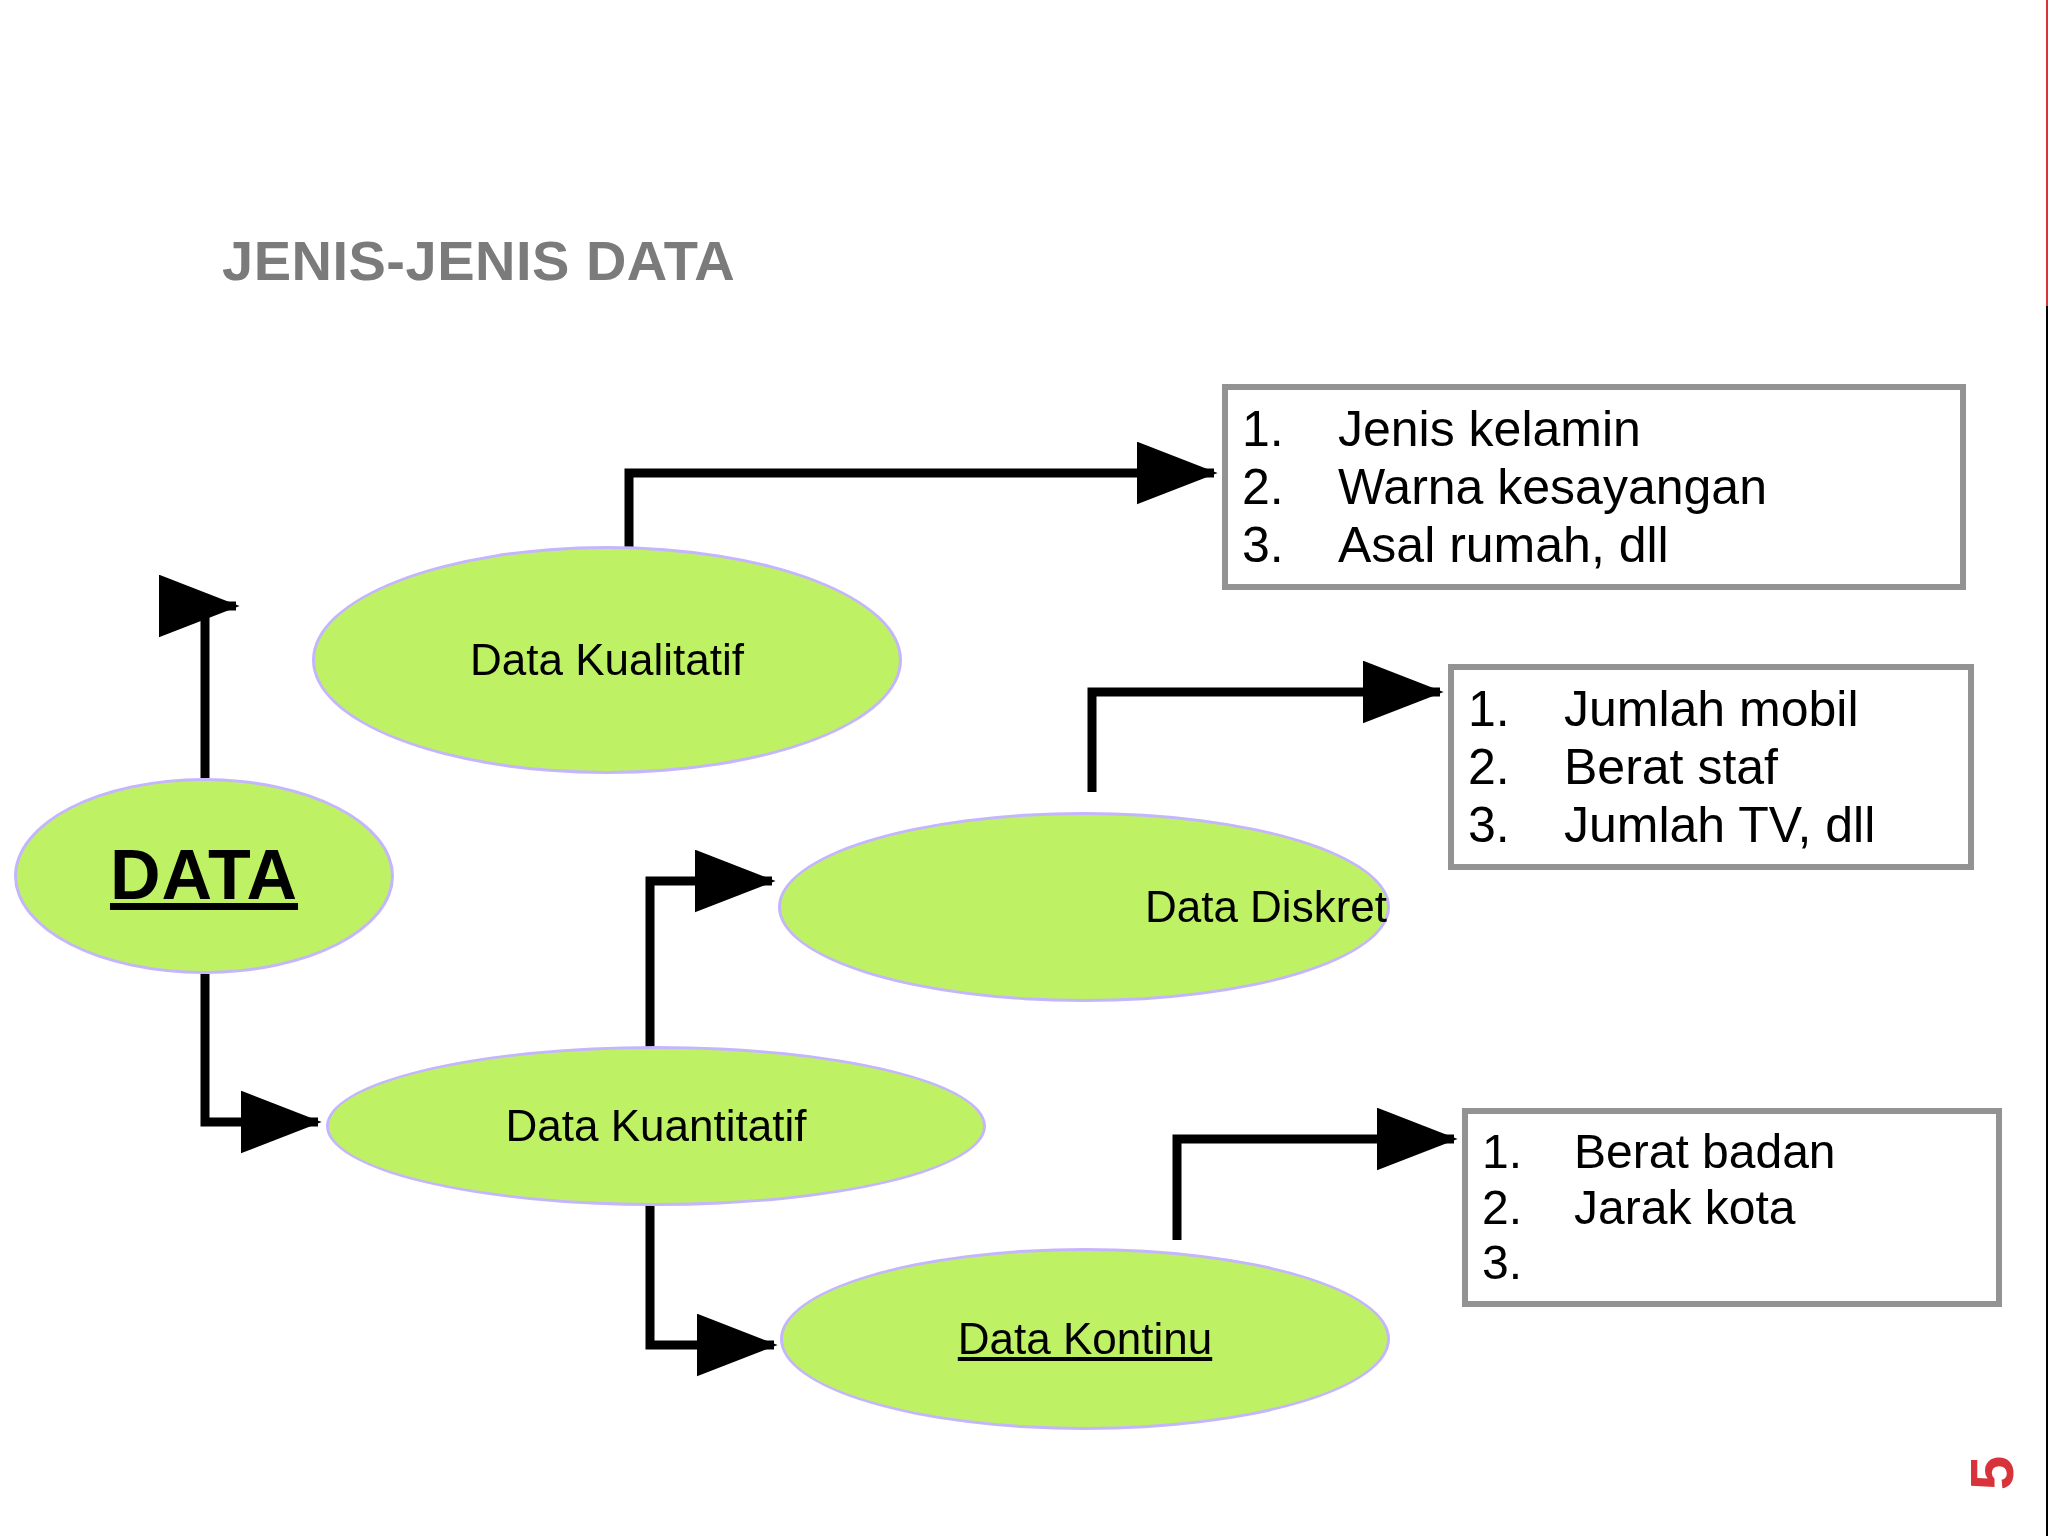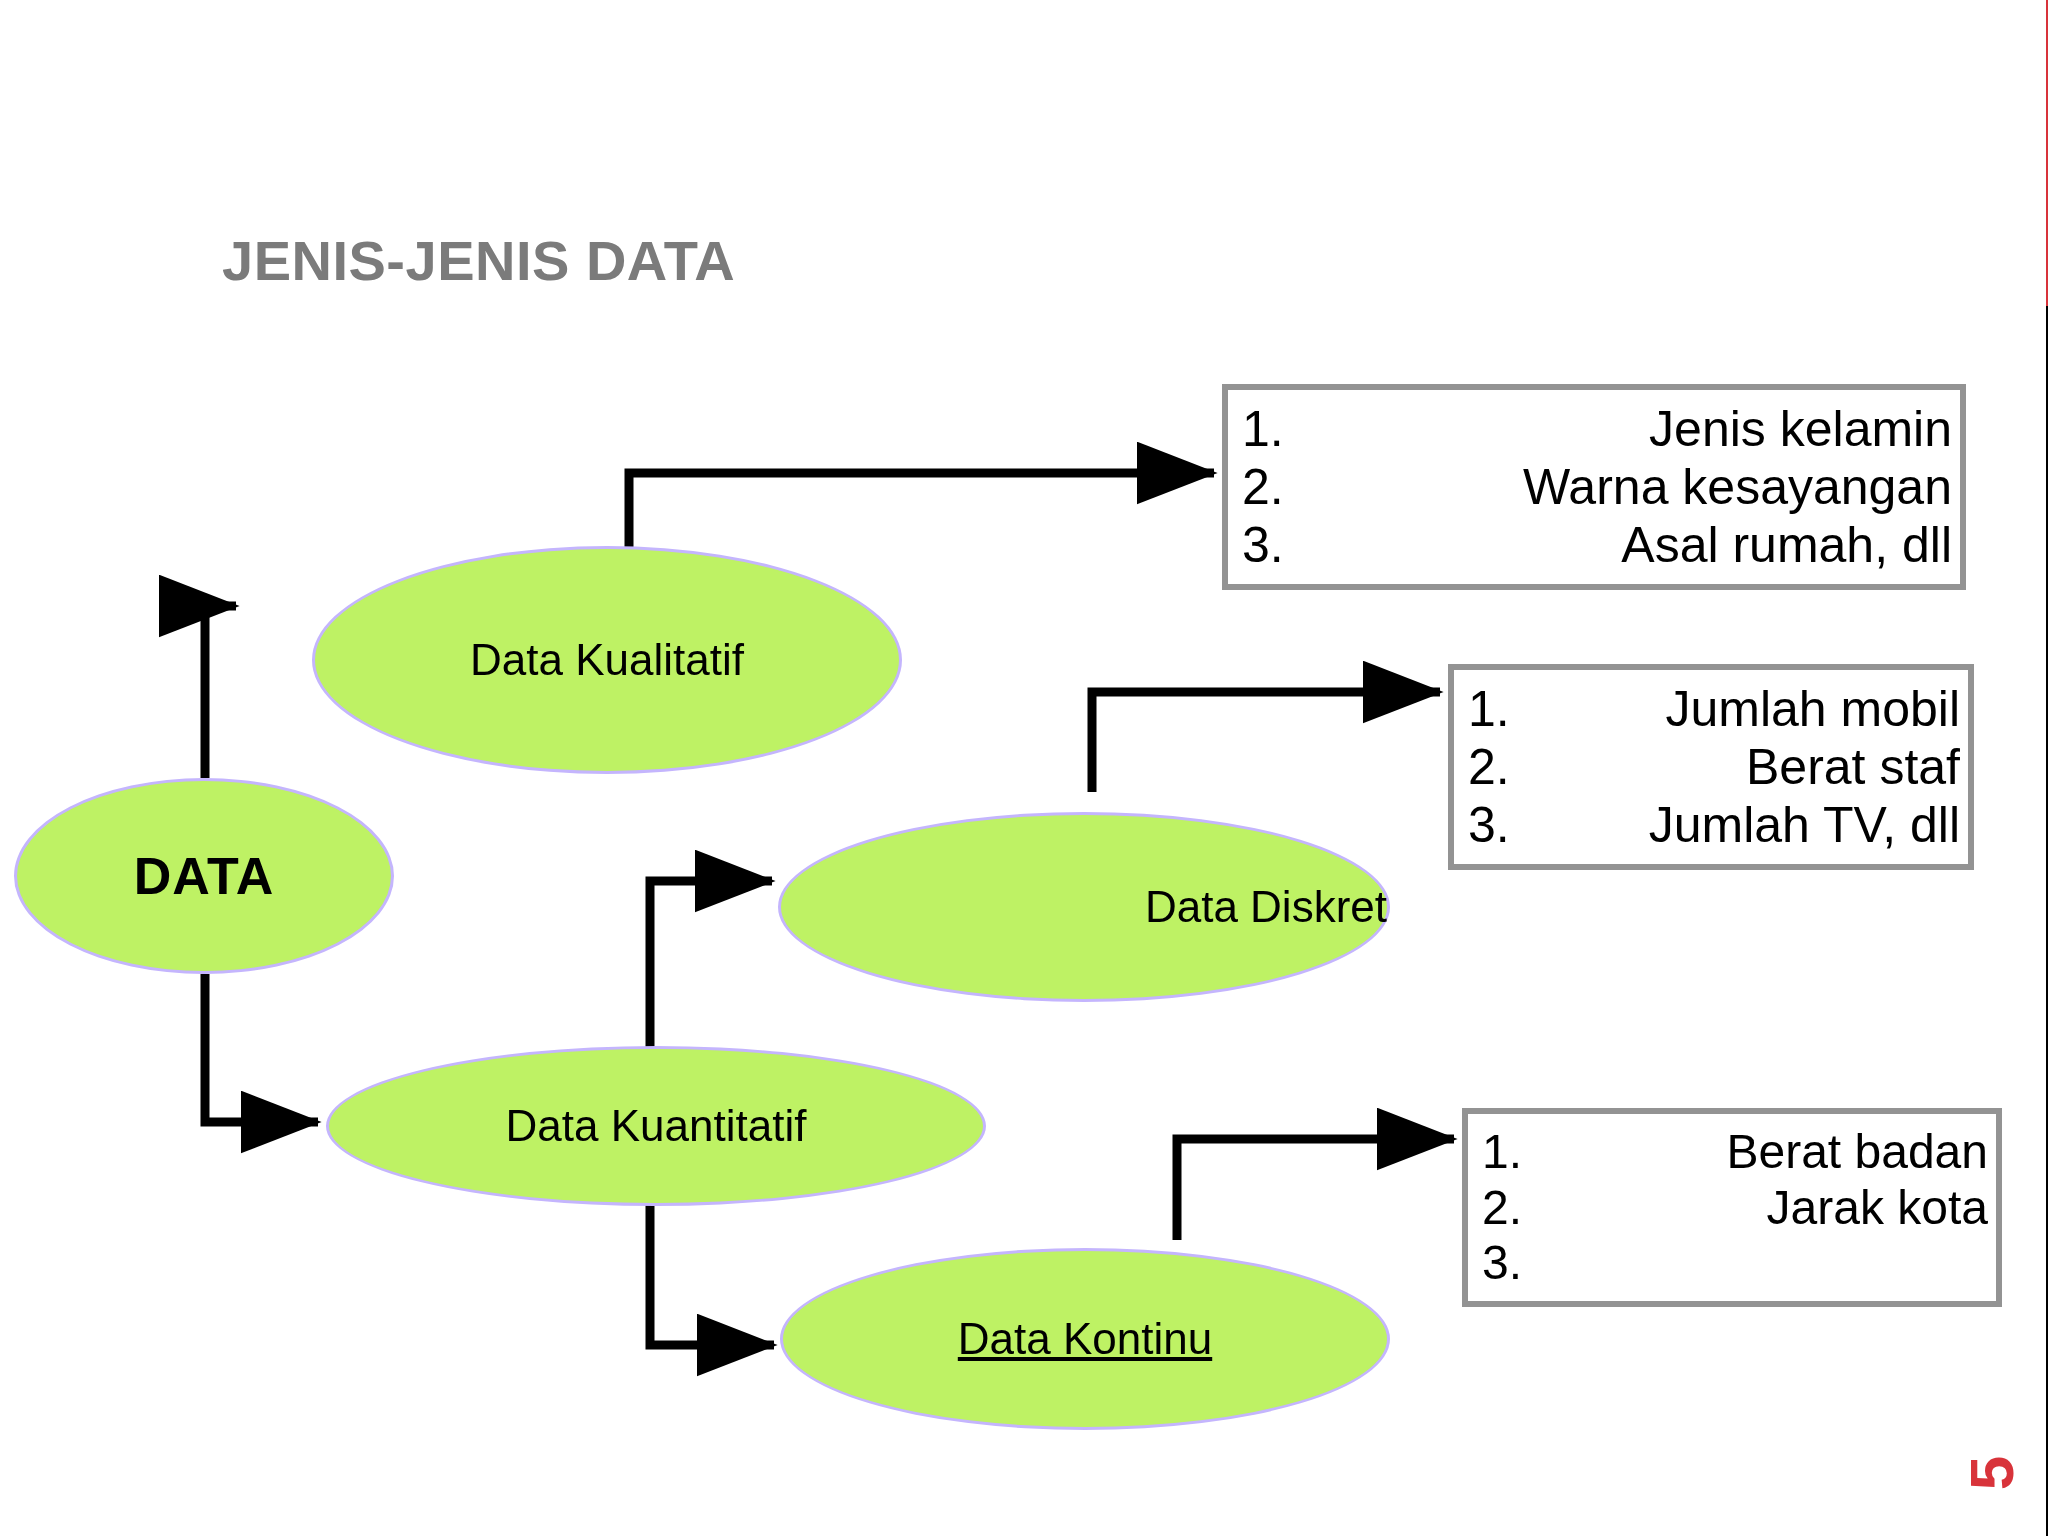"Jenis kelamin" .example-text { text-align: right -> none }
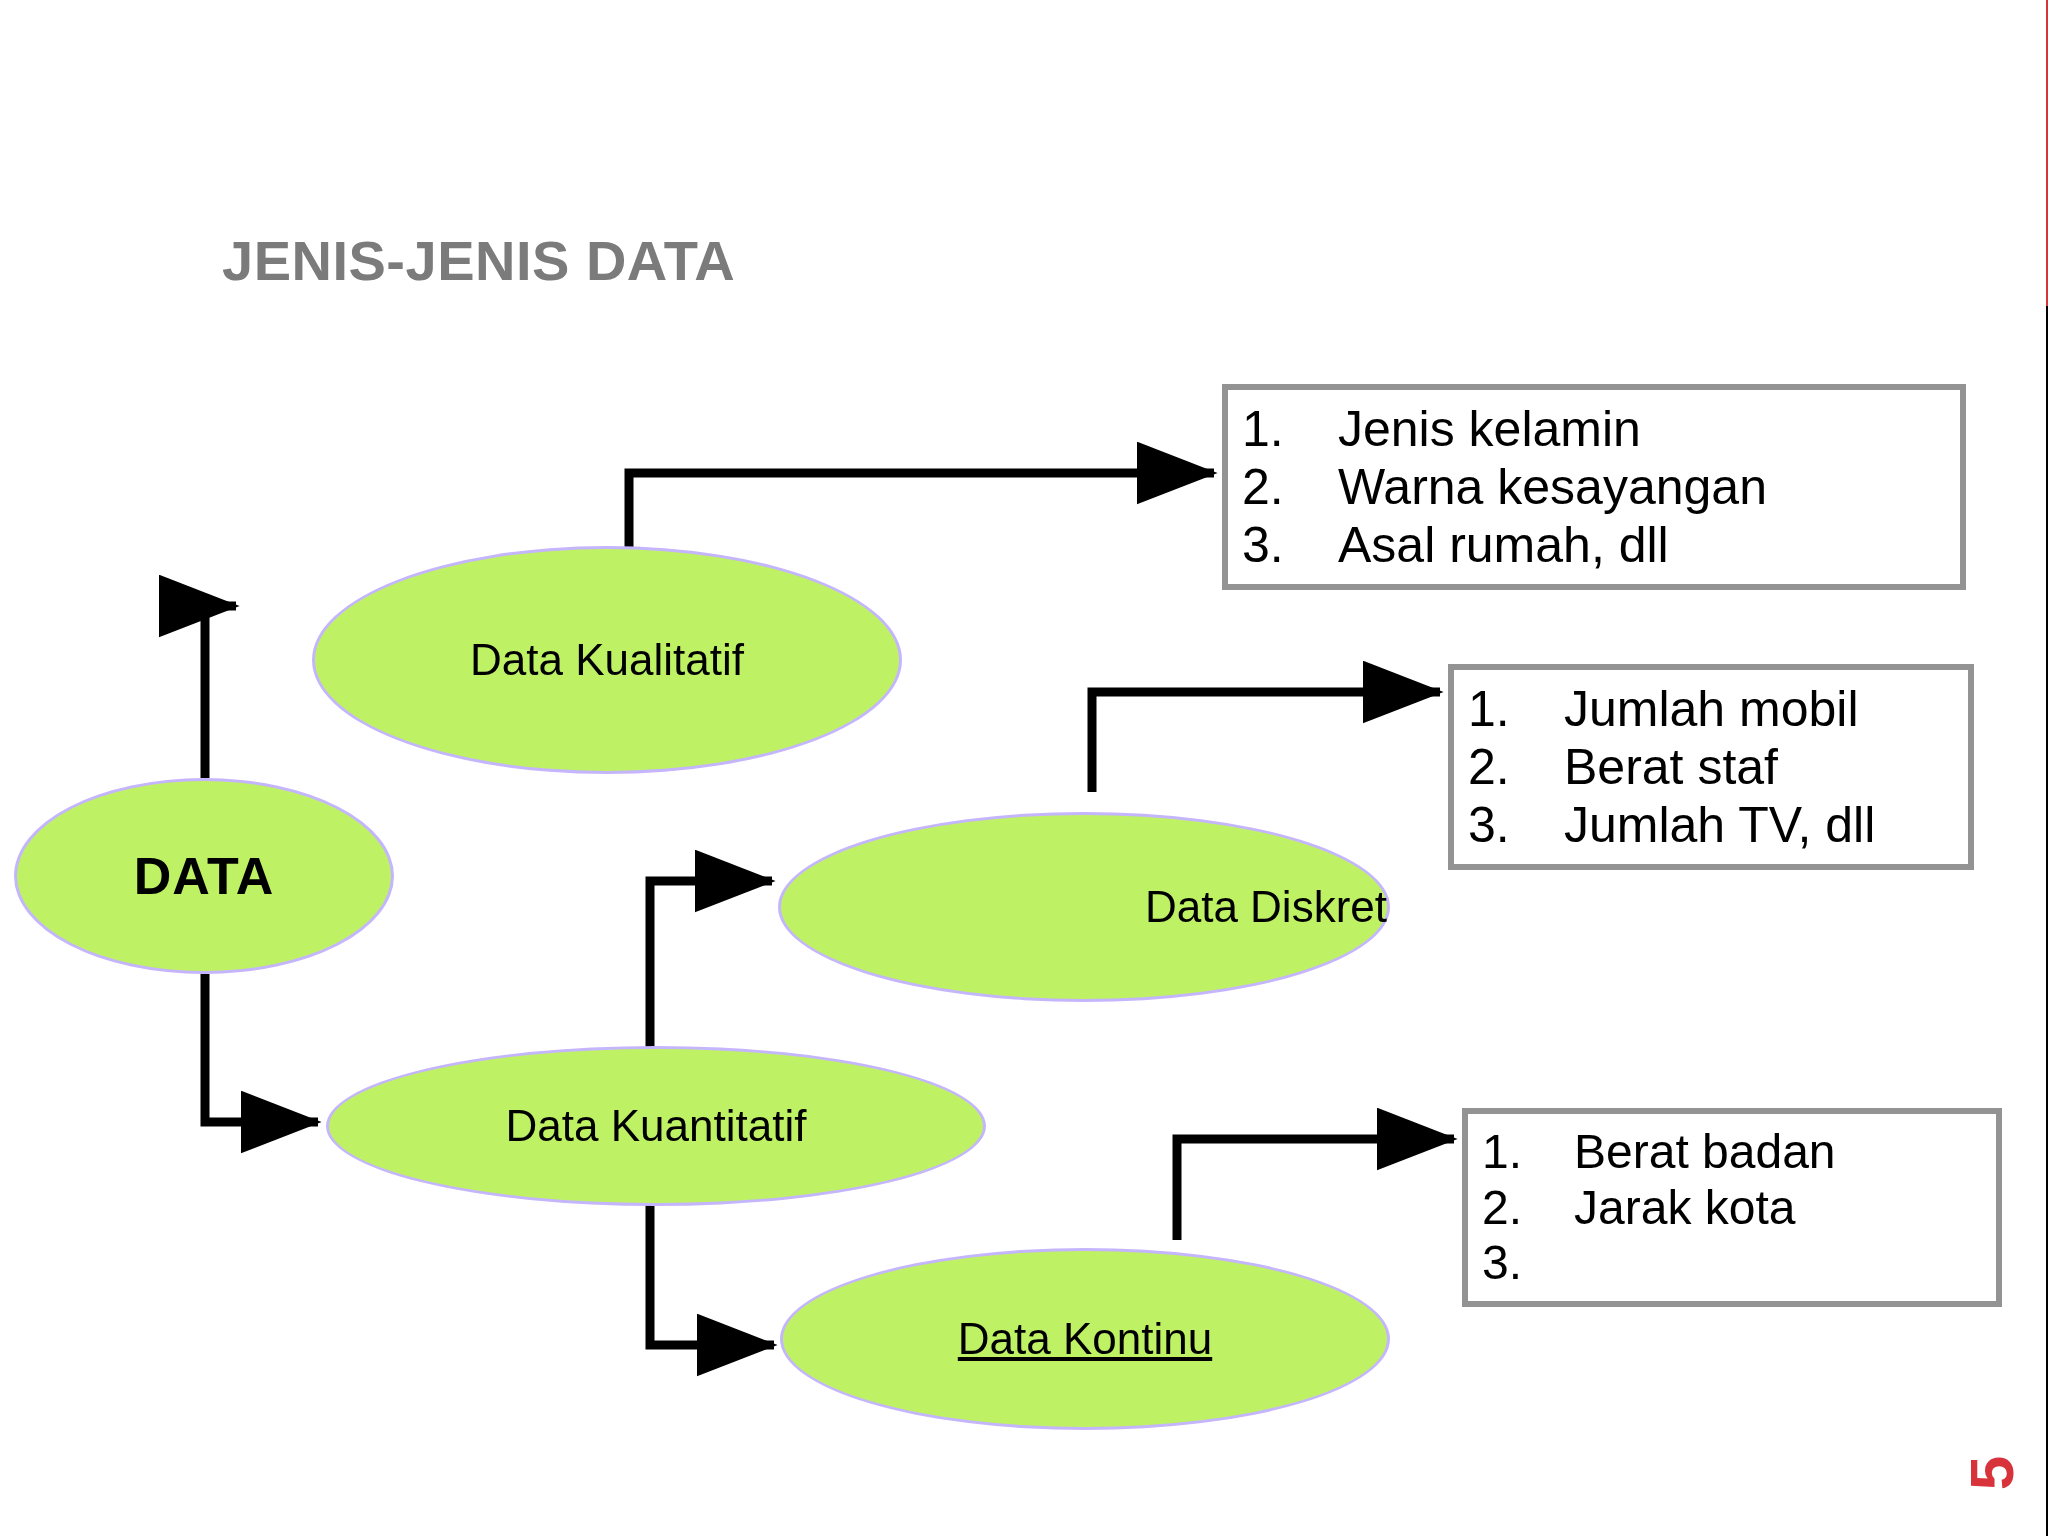"DATA" .node-label.bold { font-size: 52px -> 70px; text-decoration: none -> underline }
